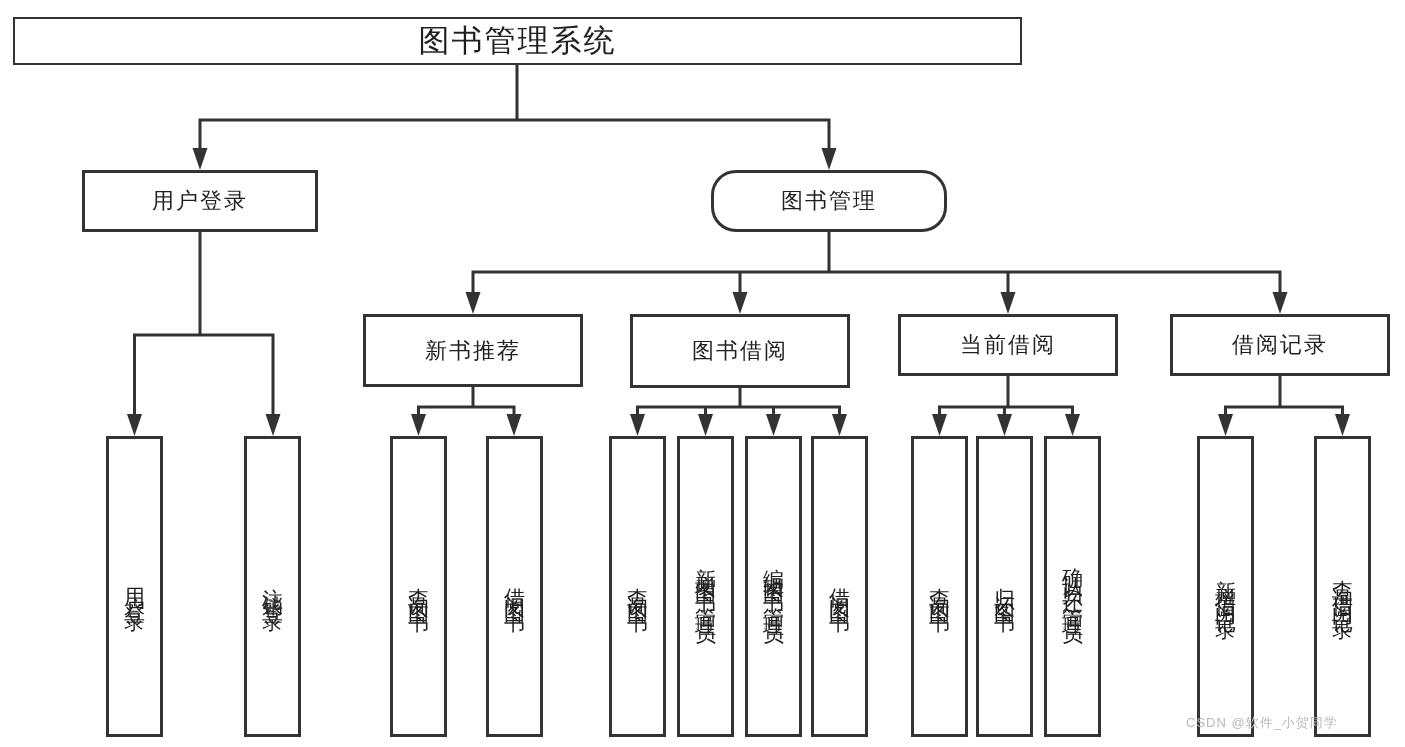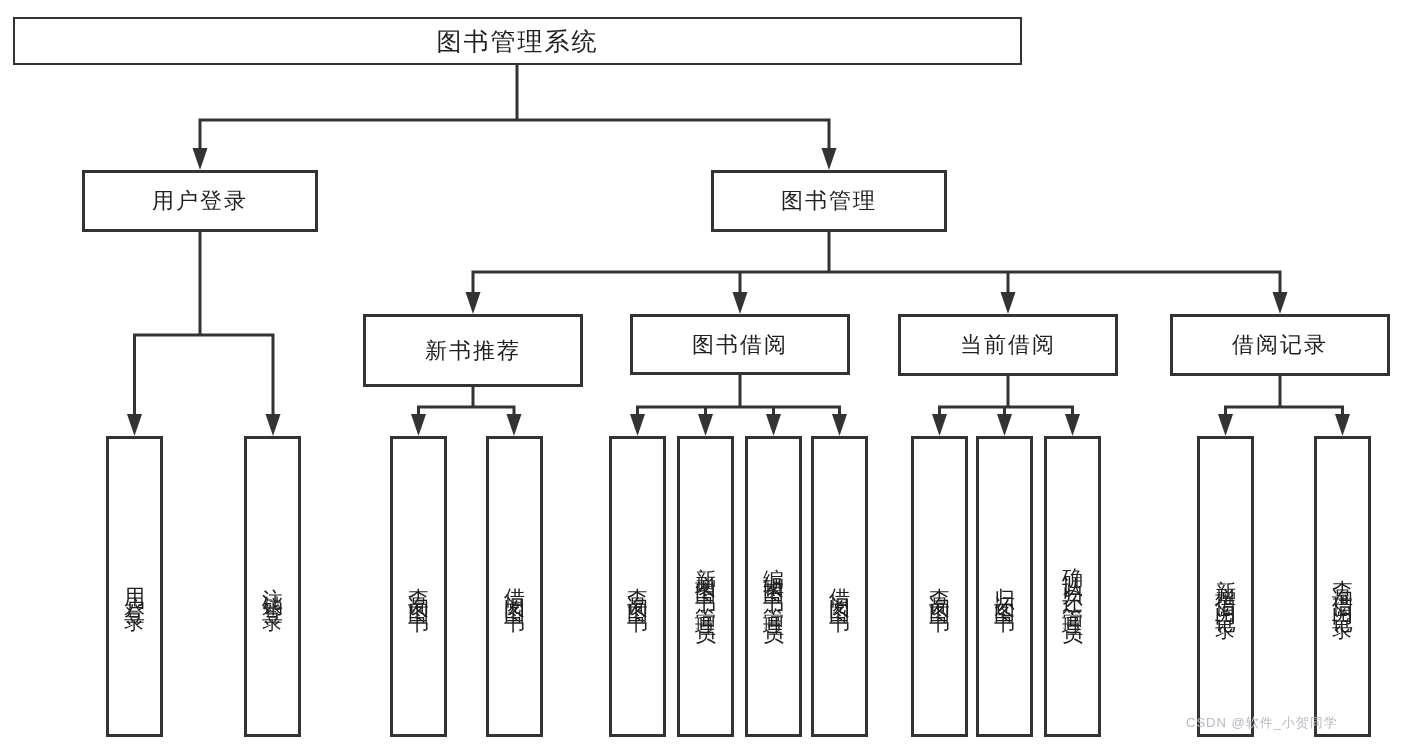"图书管理系统" .node.root { font-size: 25px -> 31px }
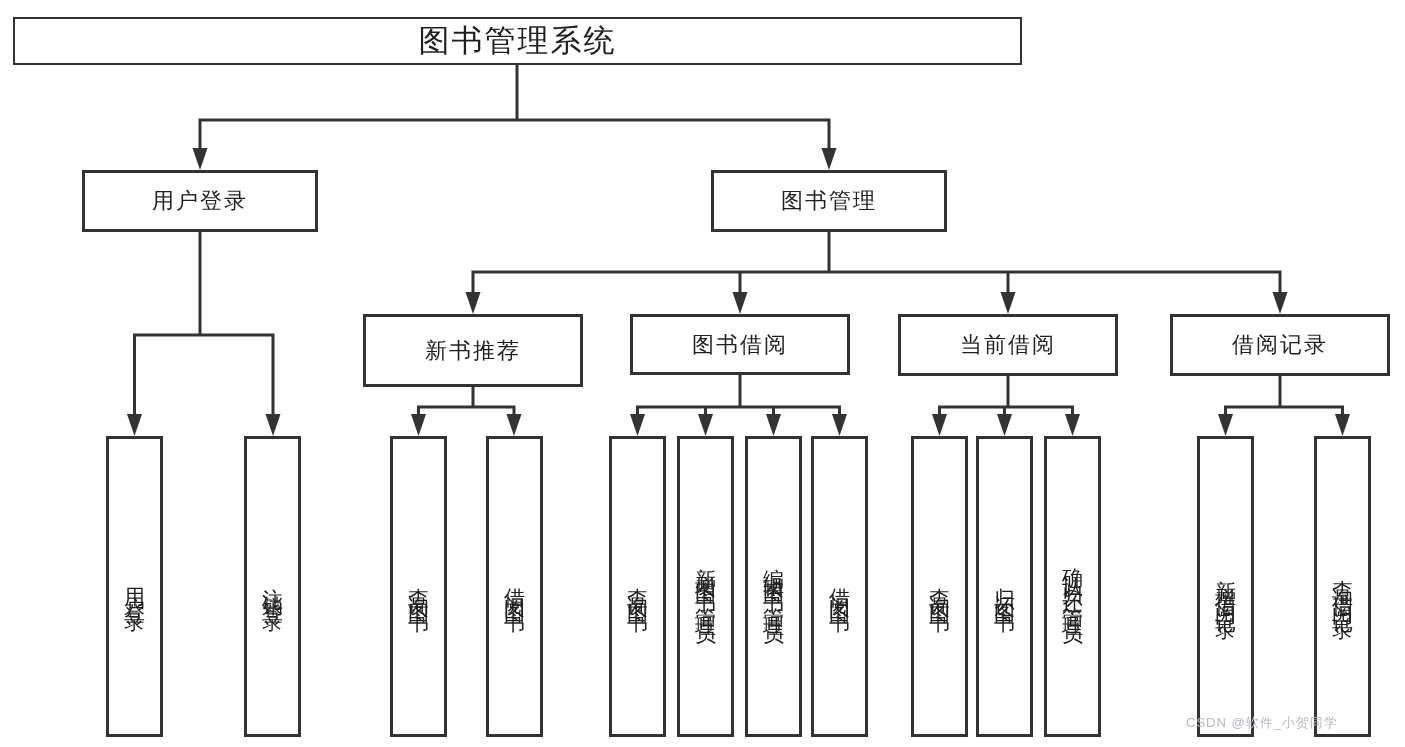"图书管理" div.node { border-radius: none -> 25px }
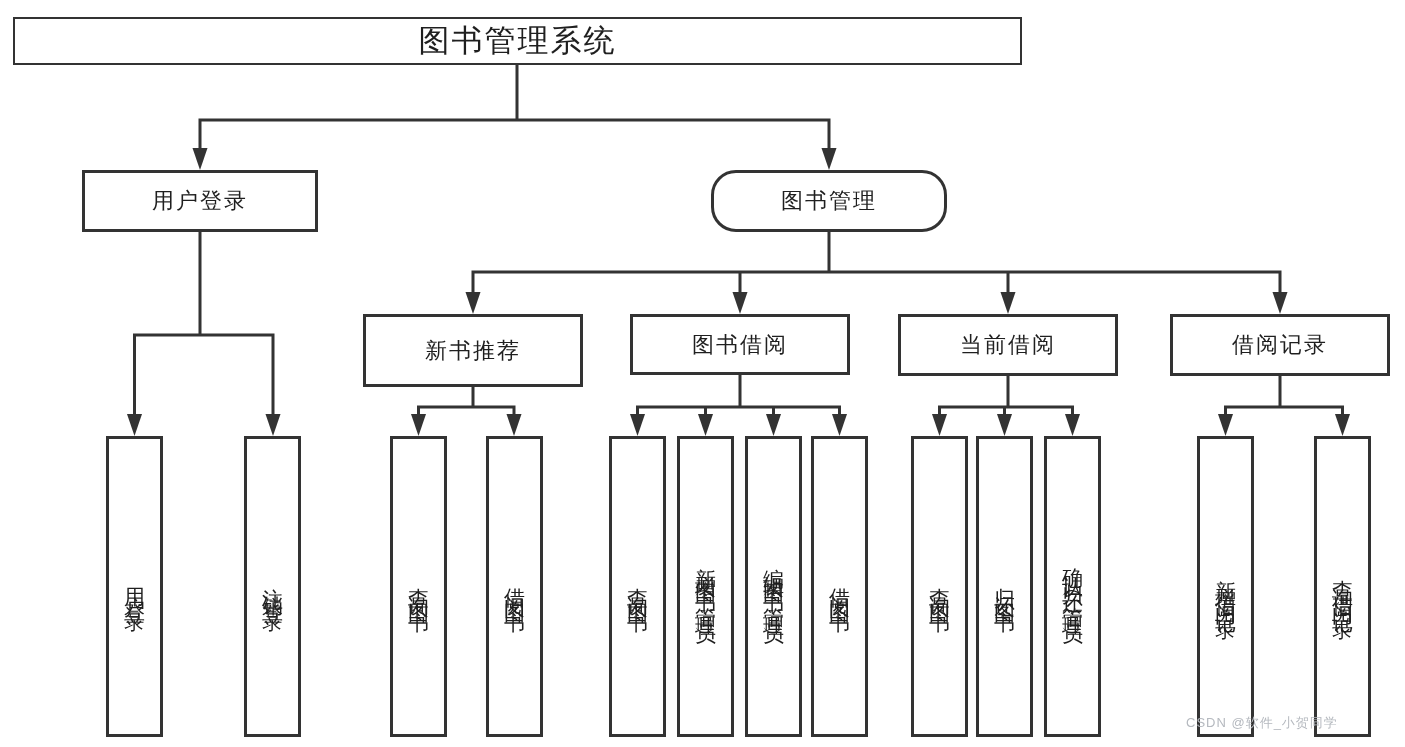"图书借阅" div.node { height: 61px -> 74px }
